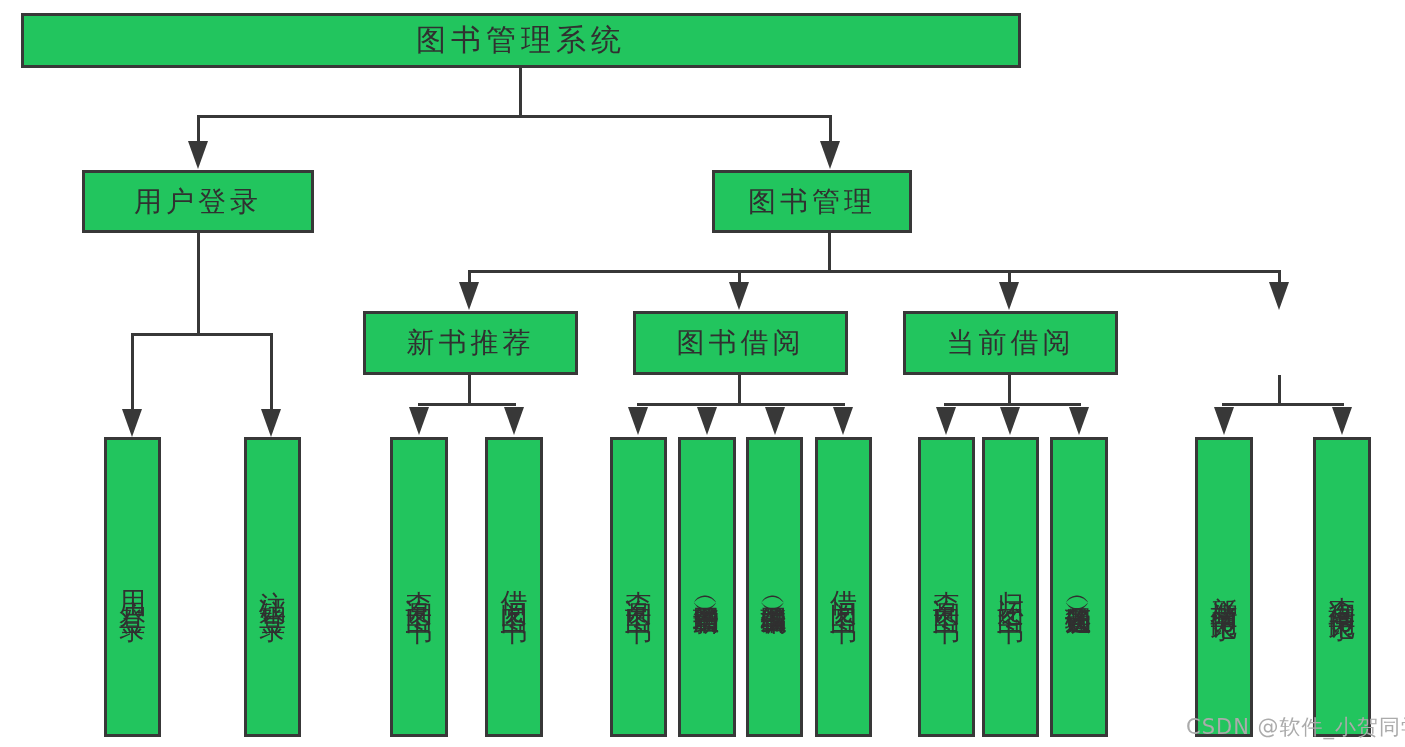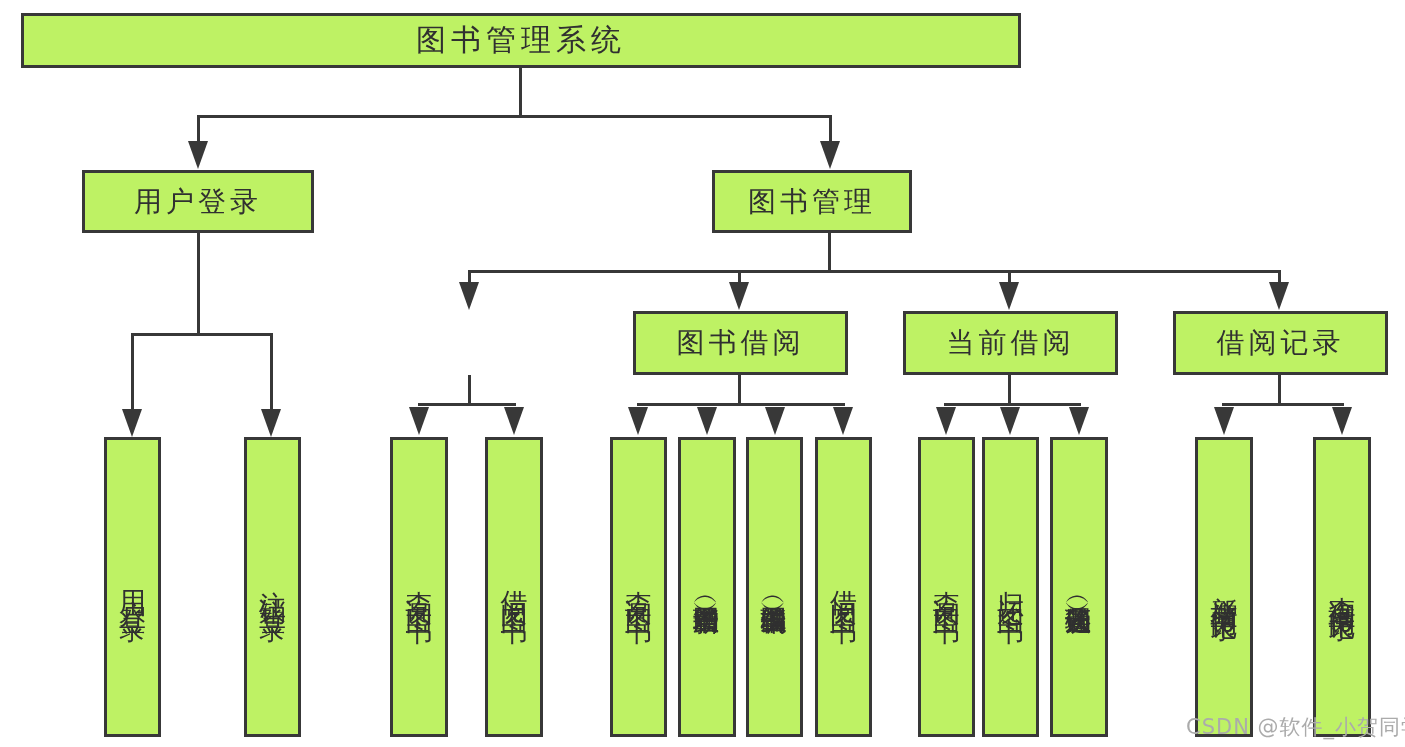"图书管理系统" .box { background: #bef264 -> #22c55e }
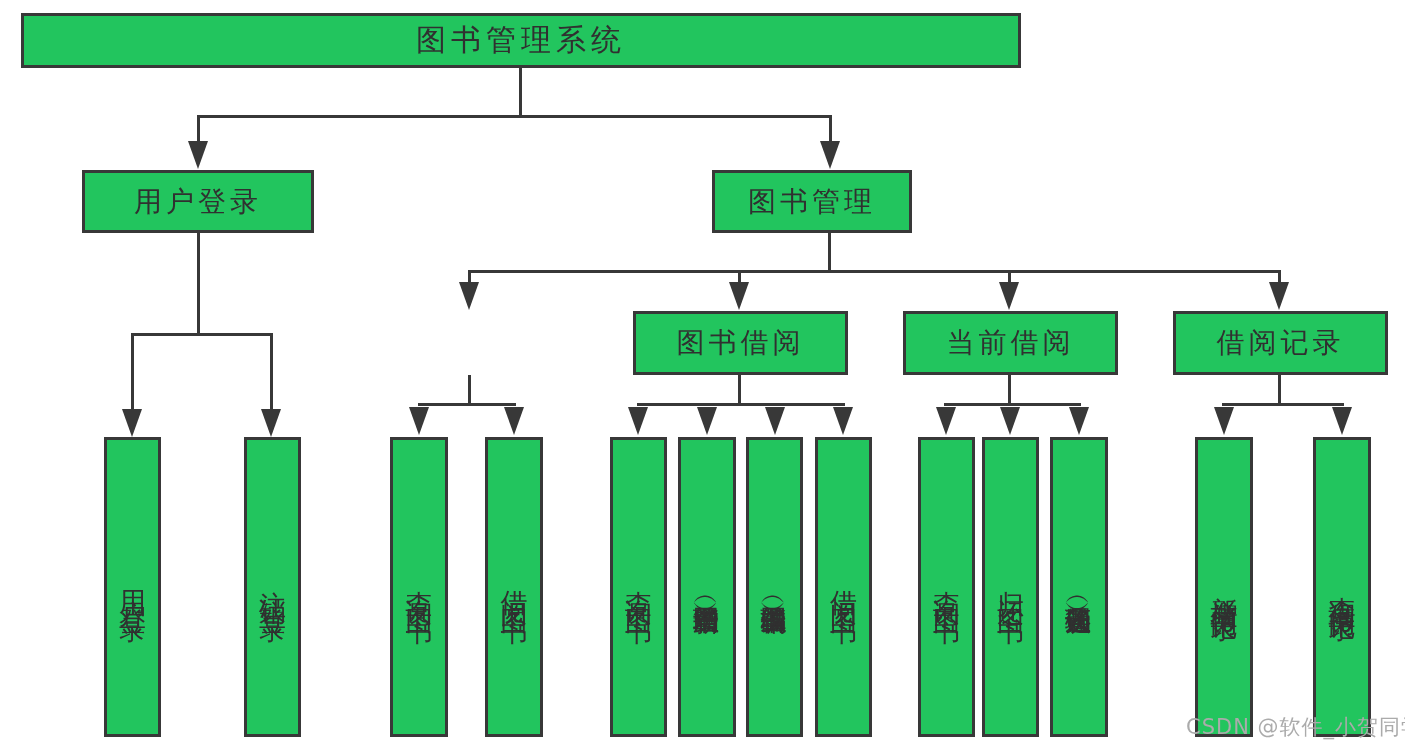"新书推荐" div.box { html: none -> <div> <span>新书推荐</span> </div> }
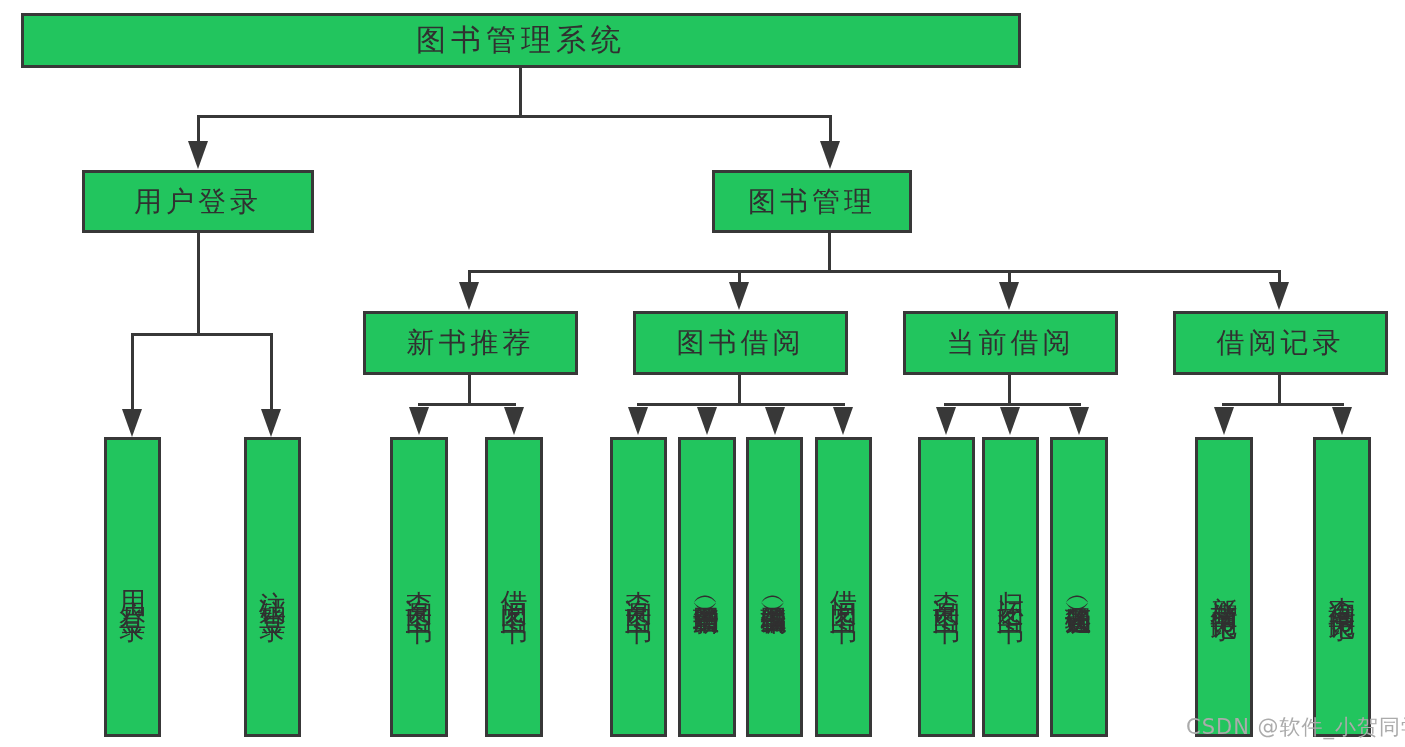"借阅记录" div.box { html: <div> <span>借阅记录</span> </div> -> none }
